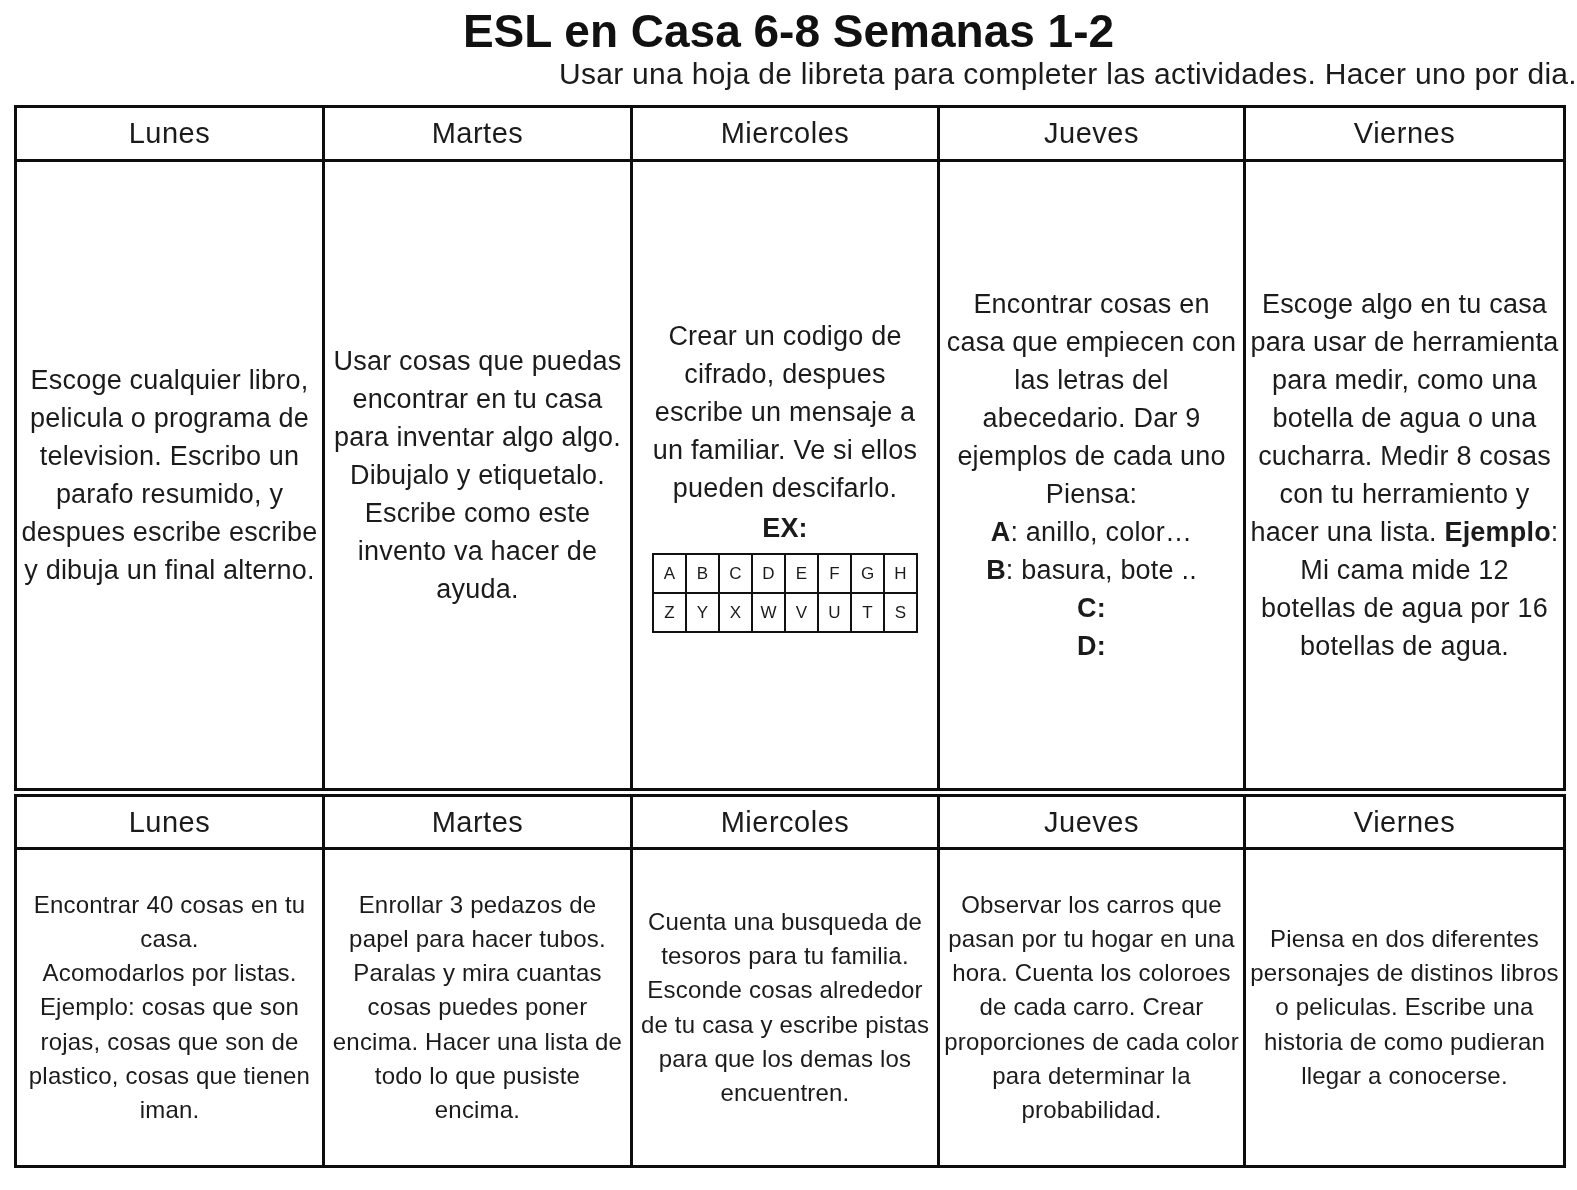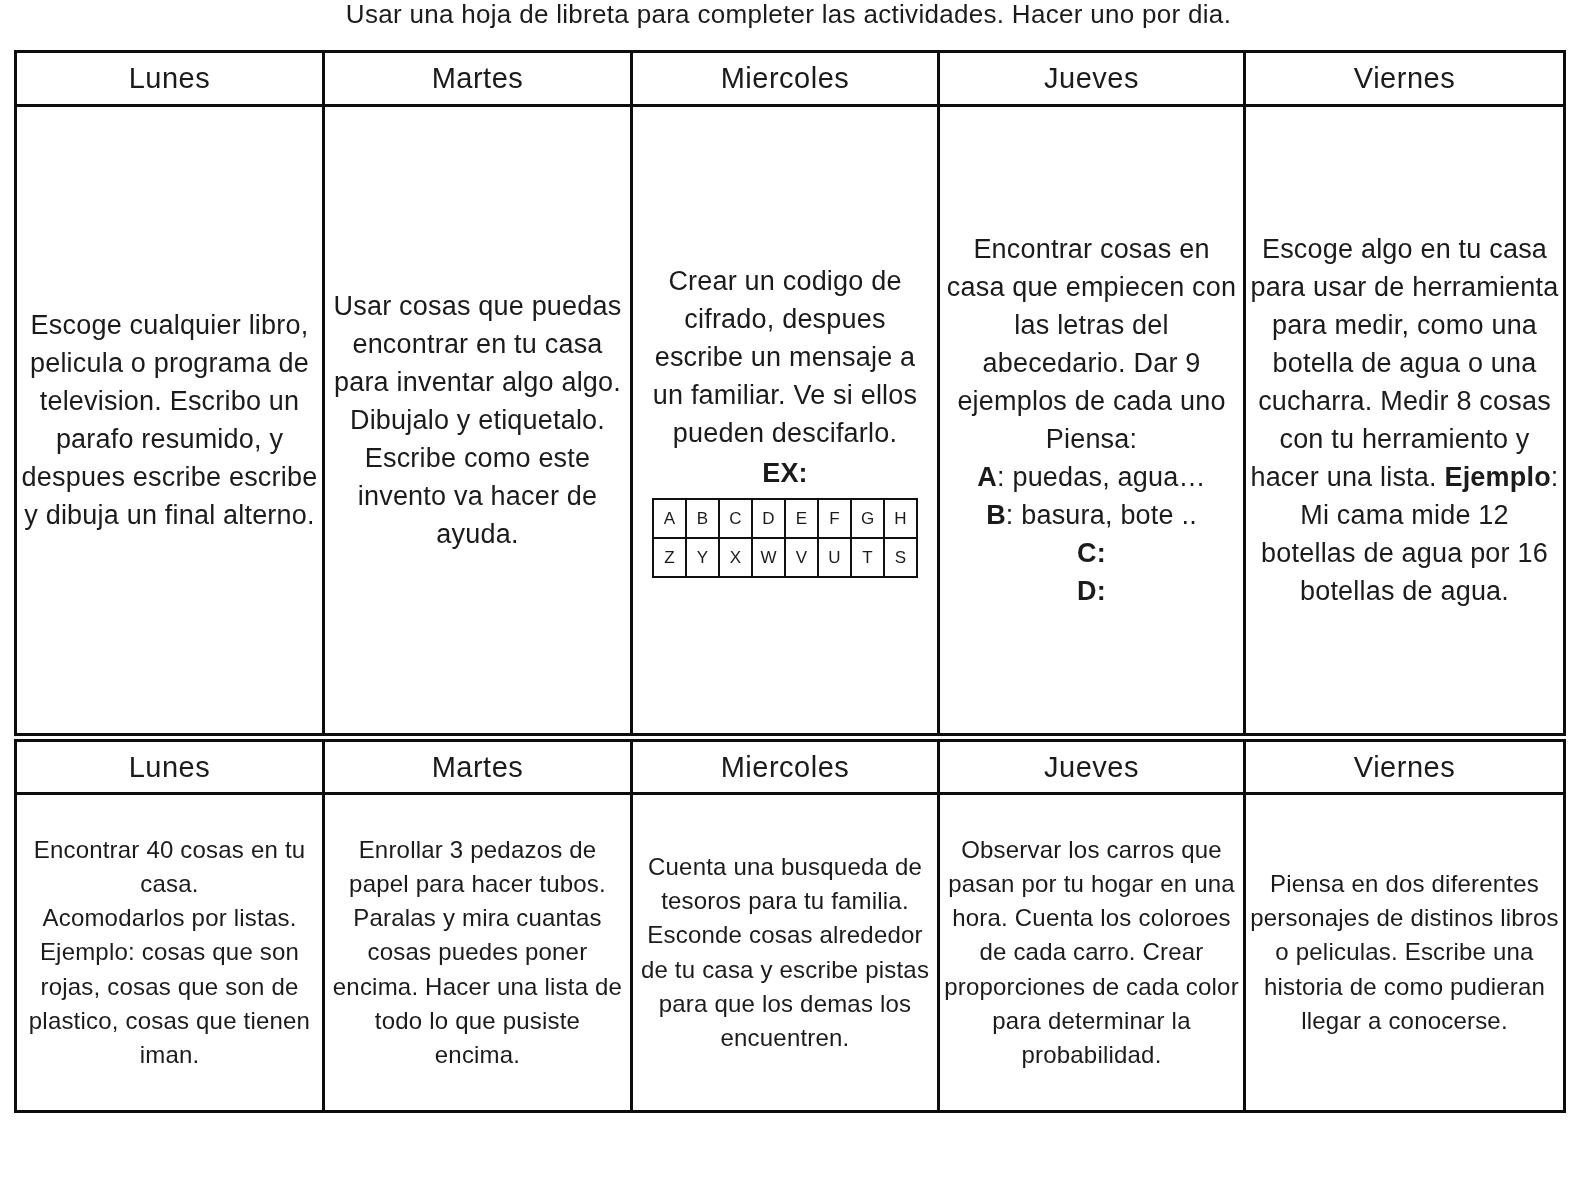"ESL en Casa 6-8 Semanas" h1.title { html: none -> <h1>ESL en Casa 6-8 Semanas 1-2</h1> }
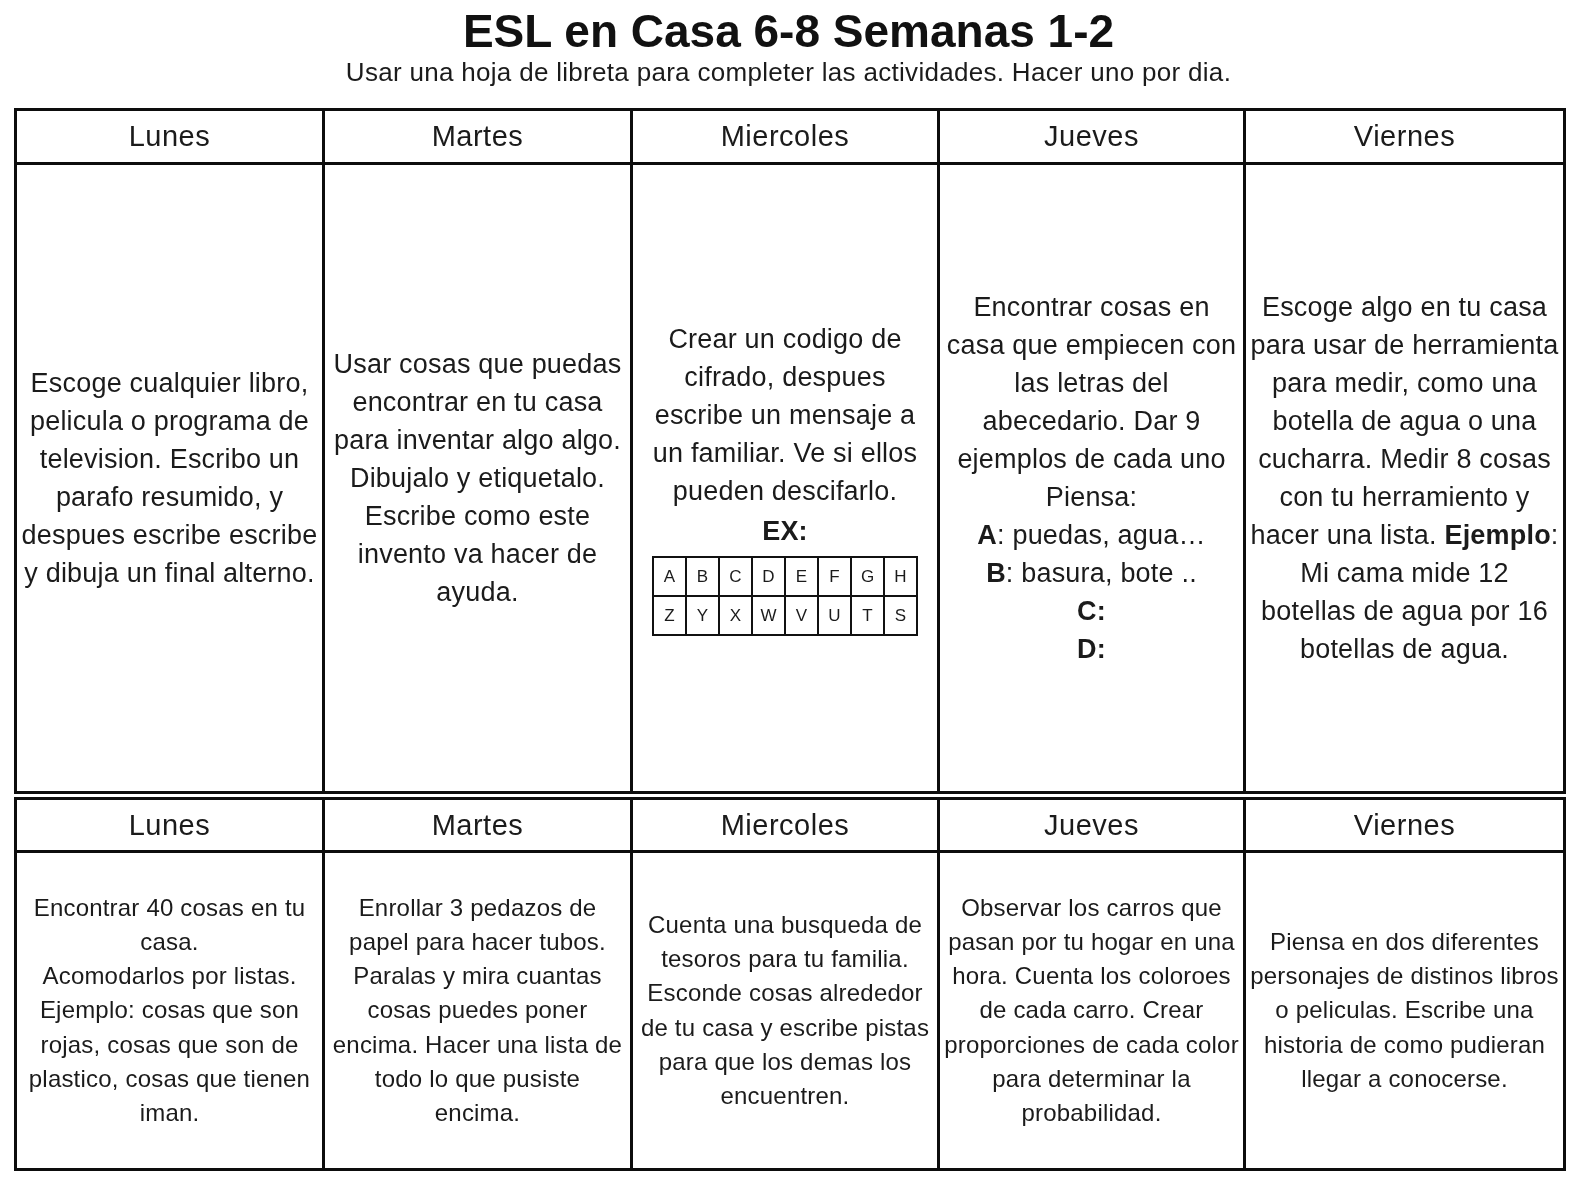"Usar una hoja de libreta" .subtitle { font-size: 26px -> 30px; text-align: center -> right }
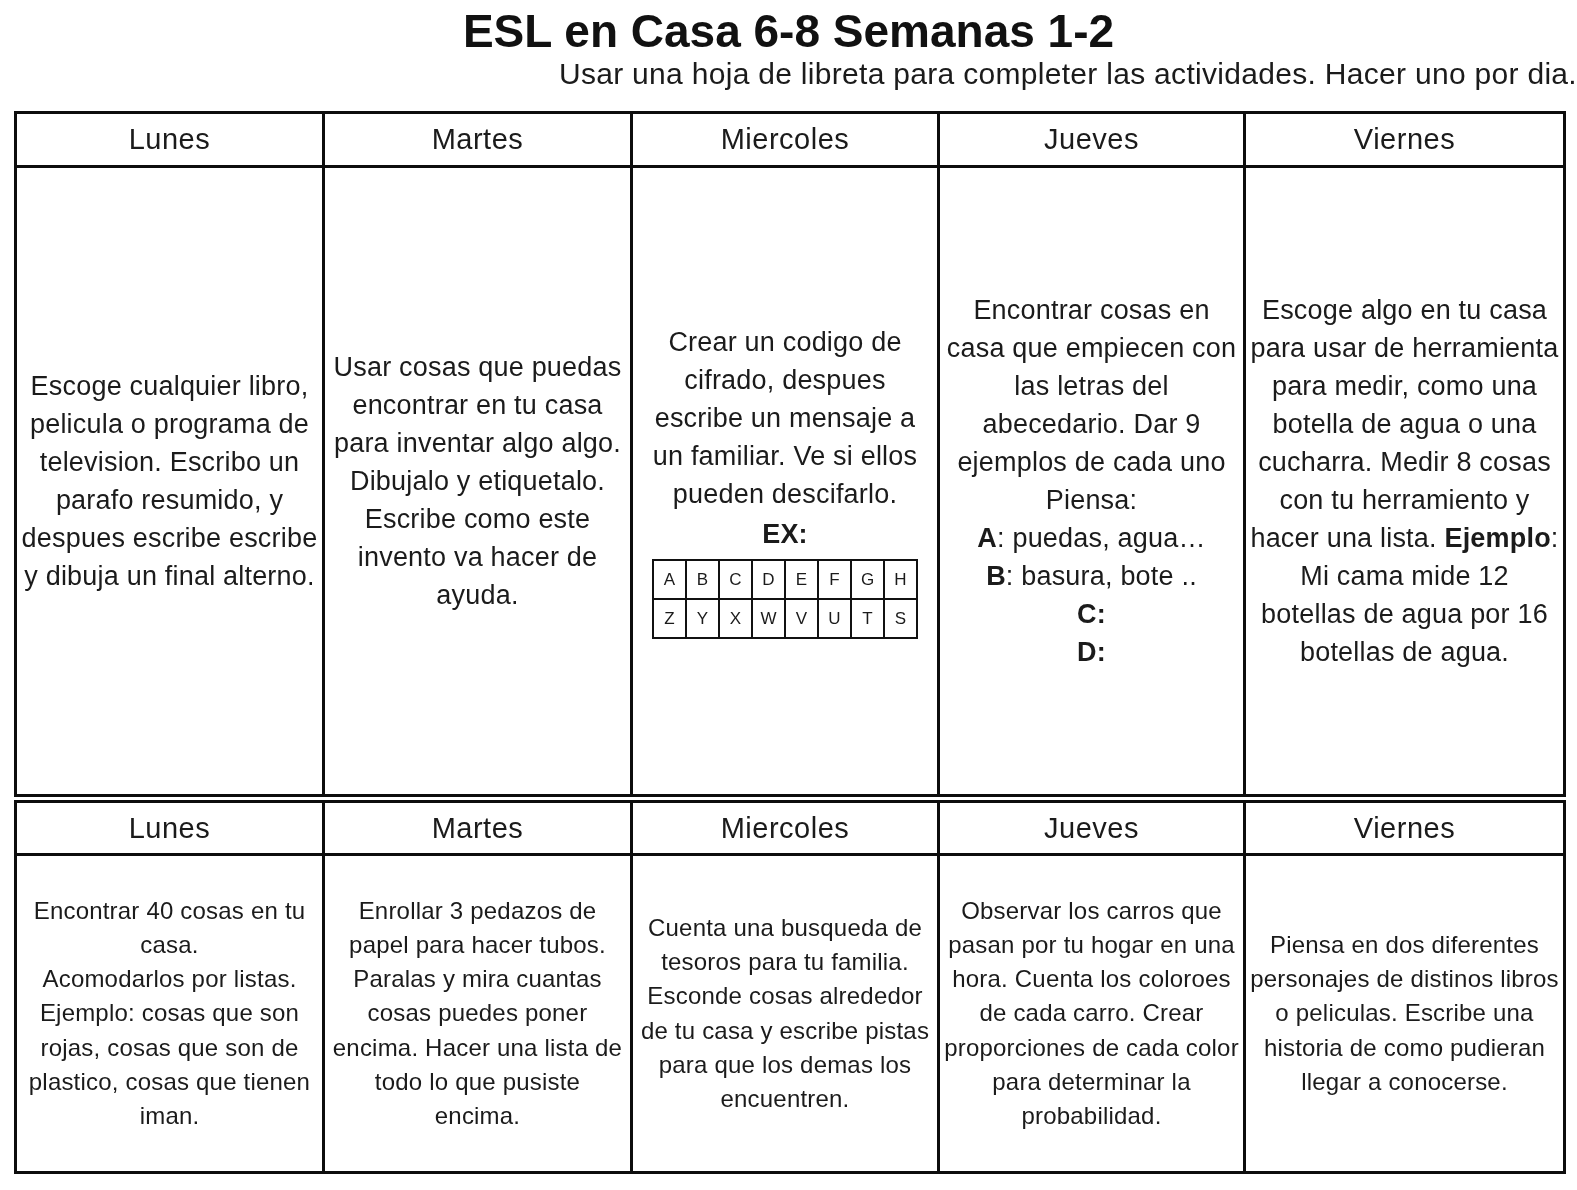"Lunes" table.schedule { margin-top: 20px -> 14px }
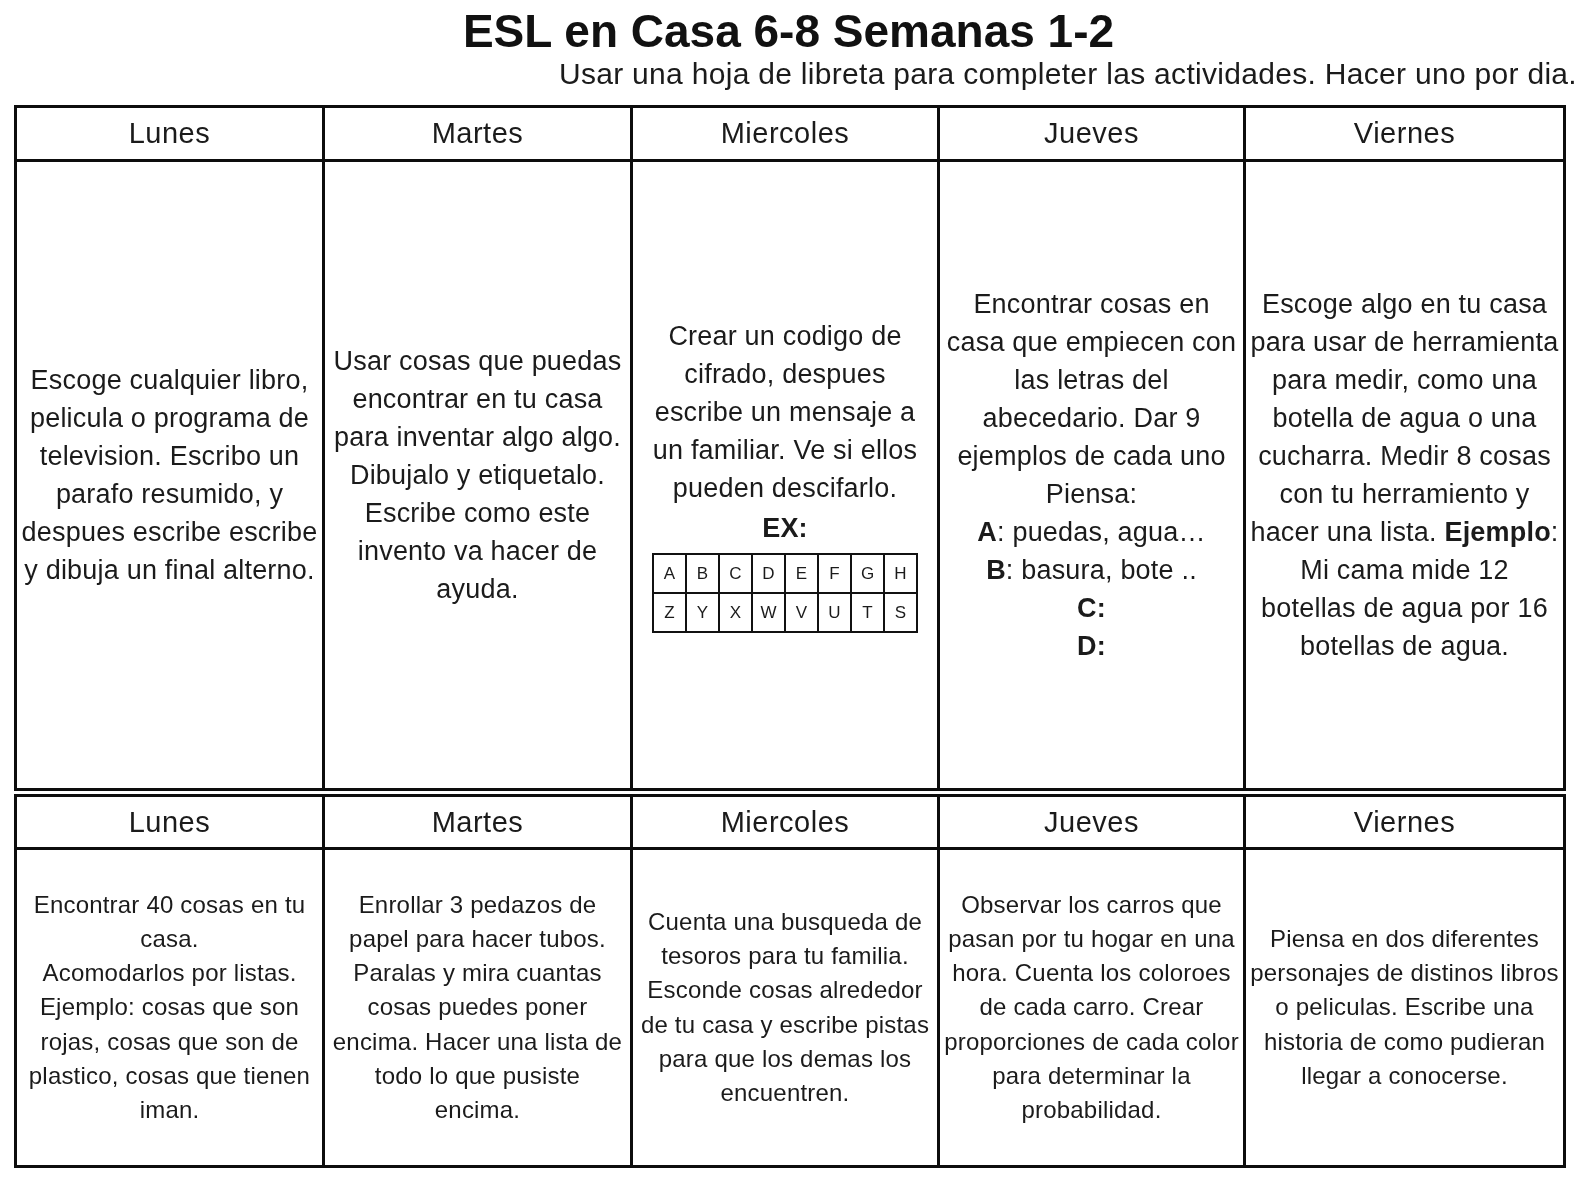": puedas, agua…" span { text: puedas, agua -> anillo, color }
